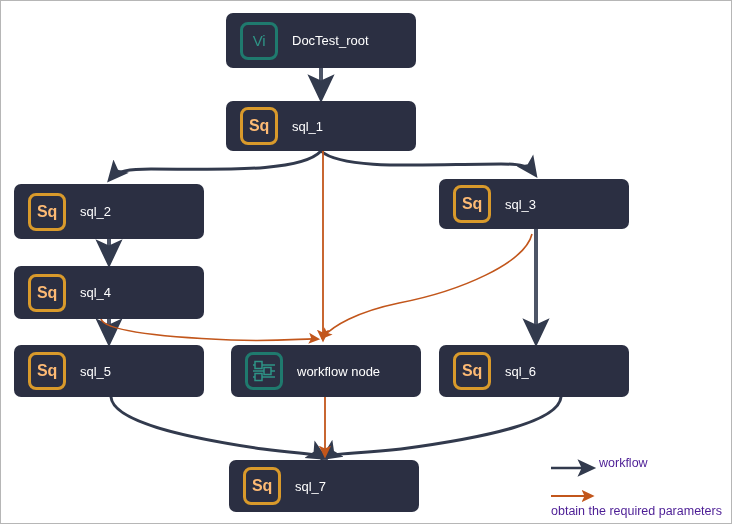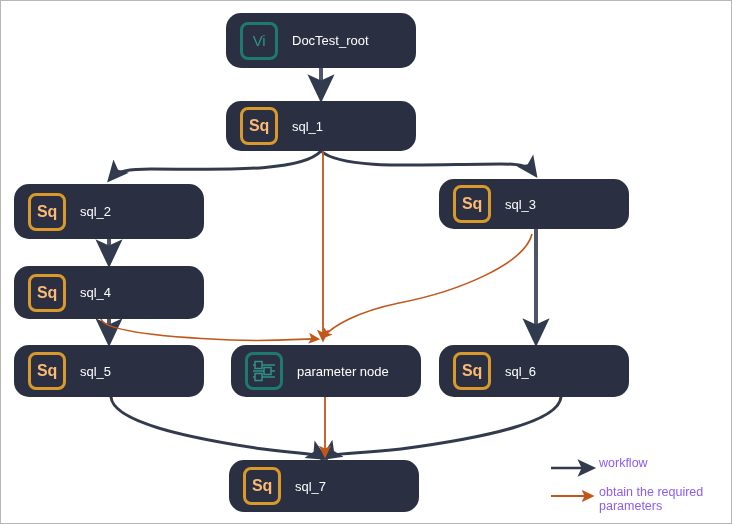"Vi" .node { border-radius: 15px -> 7px }
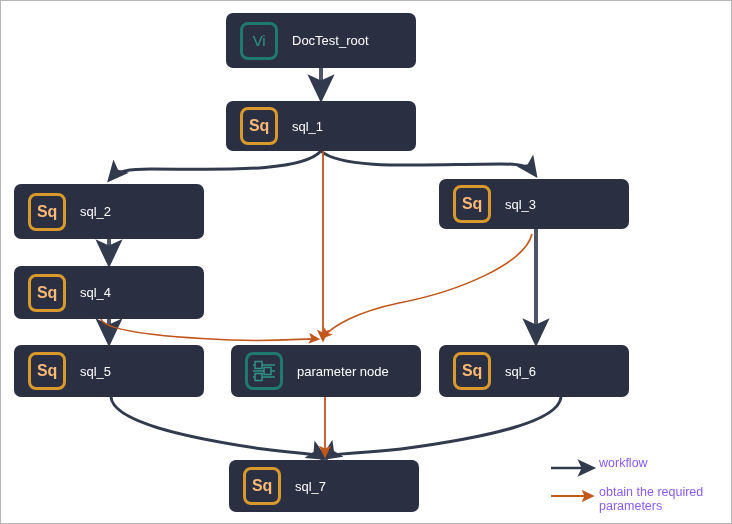"parameter node" div.node-label { text: parameter -> workflow }
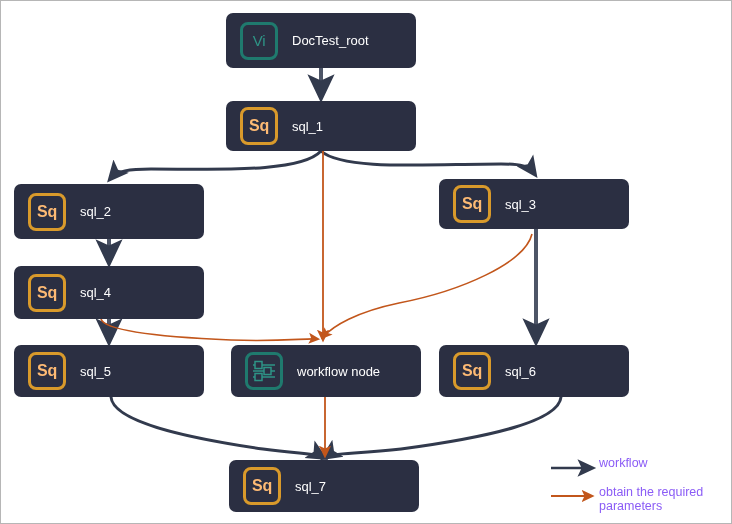"workflow" .legend-text { color: #8b5cf6 -> #4c1d95 }
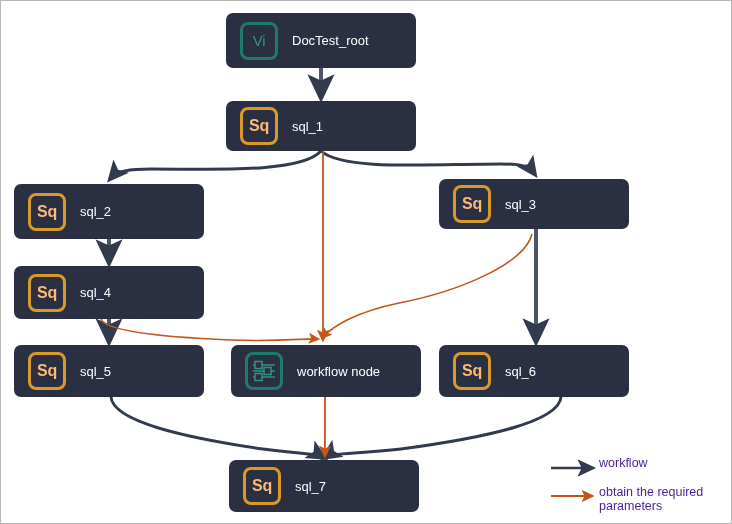"obtain the required parameters" div.legend-row { flex-direction: none -> column }
